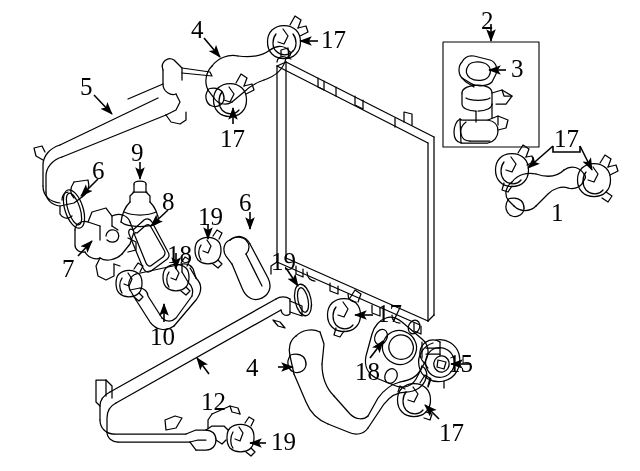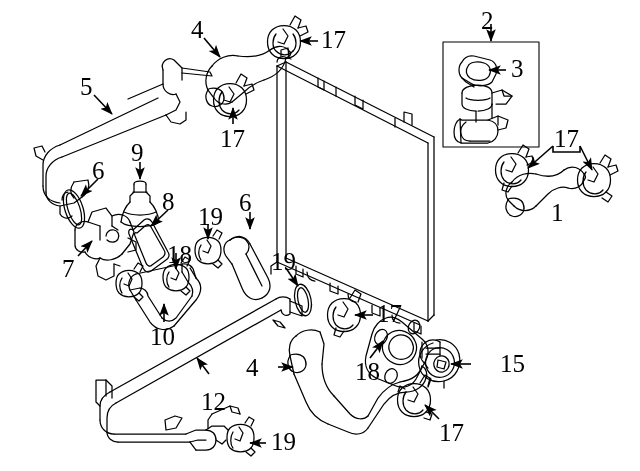"15" div.callout { left: 500px -> 448px }
